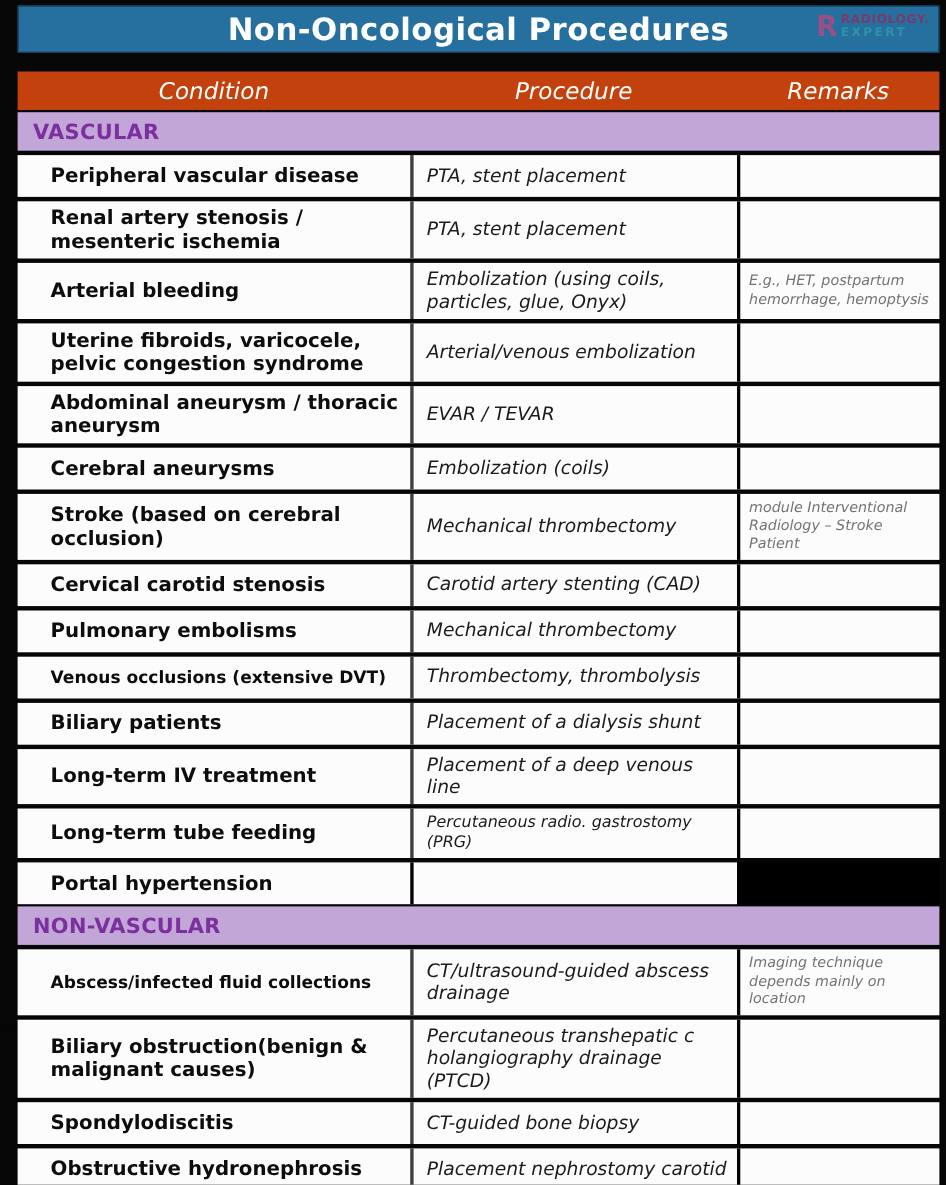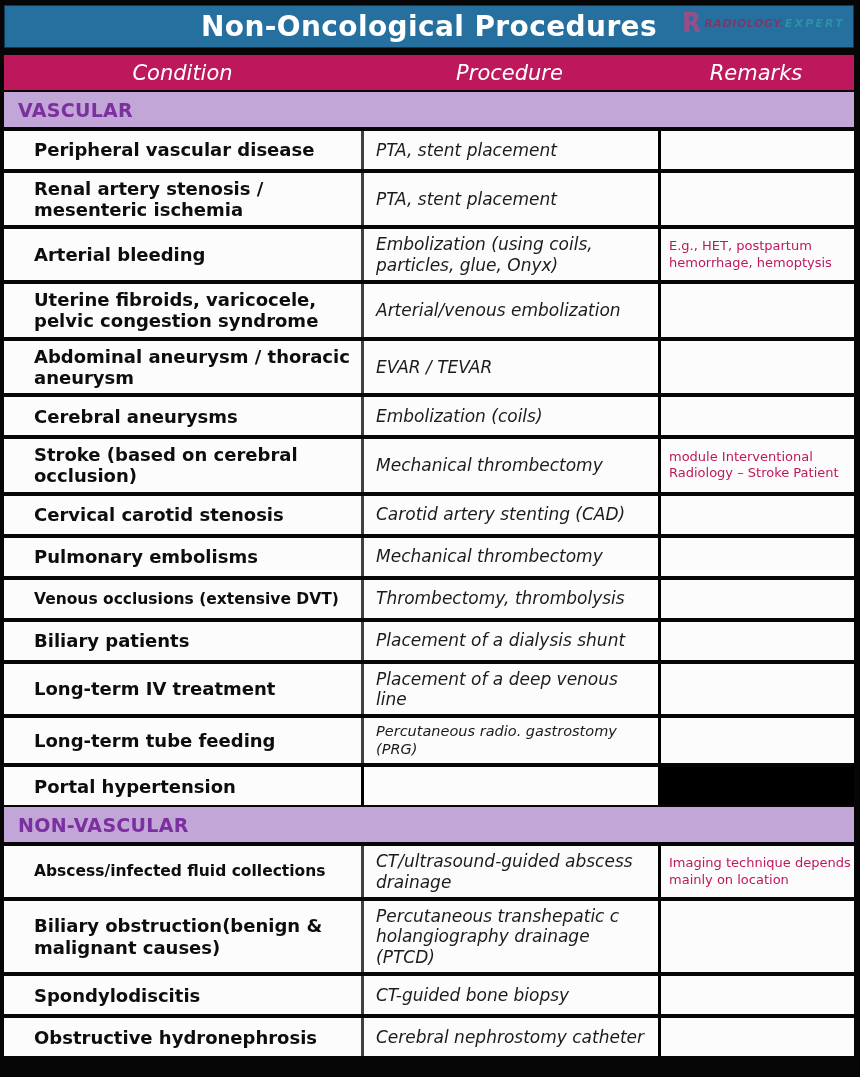"Non-Oncological Procedures" .page { padding: 5px 6px 0 4px -> 5px 6px 0 16px }
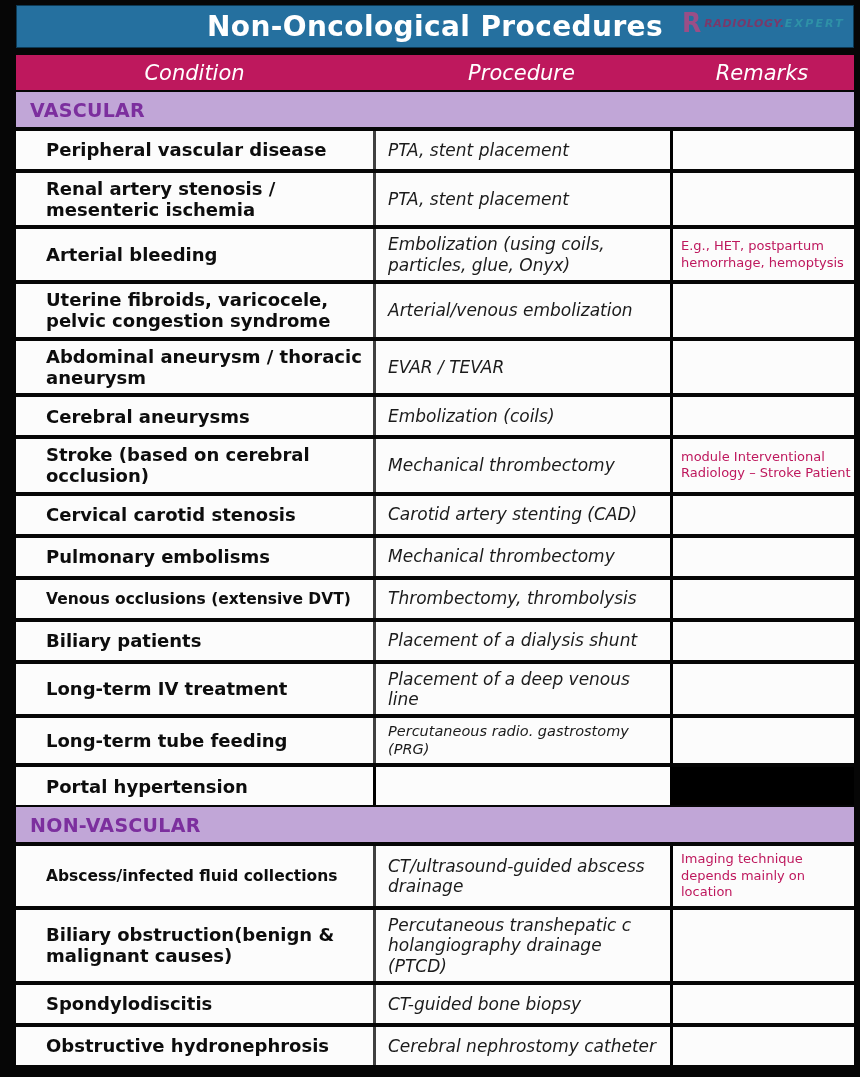"RADIOLOGY." .logo-text { flex-direction: row -> column; font-style: italic -> none }
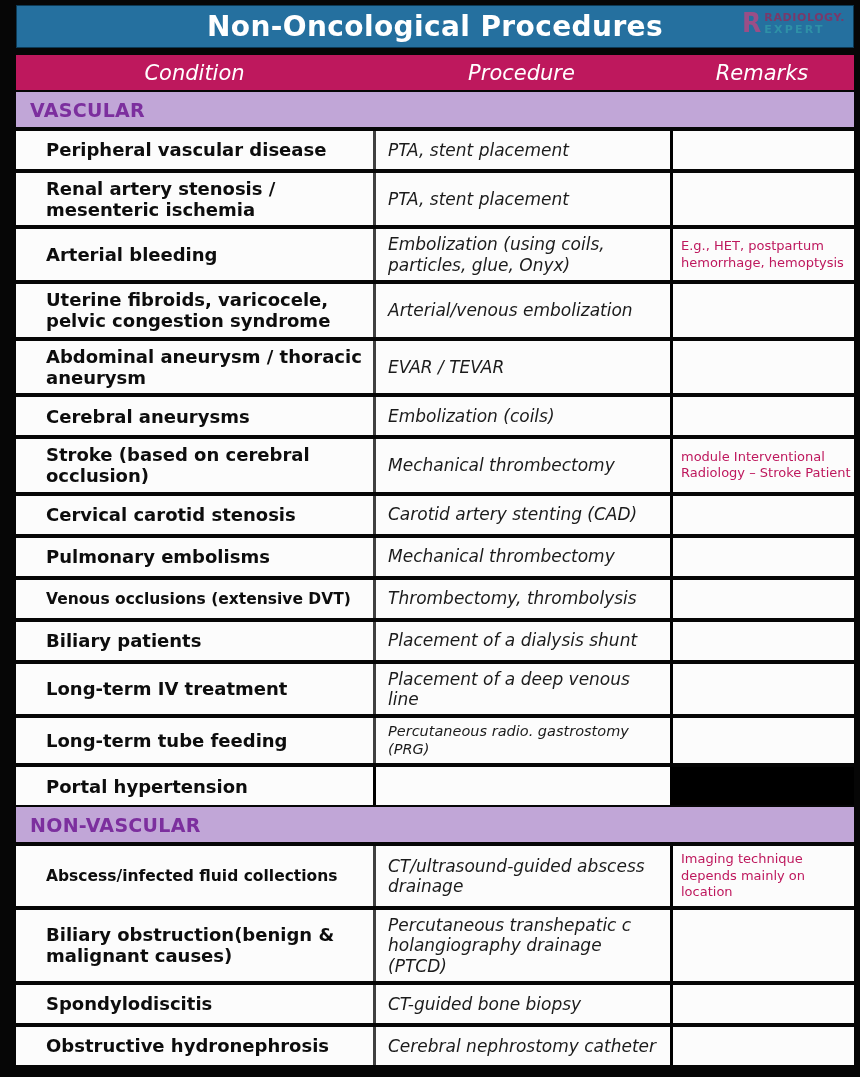"Condition" .cols-bar { background: #be185d -> #c2410c; margin-top: 7px -> 17px }
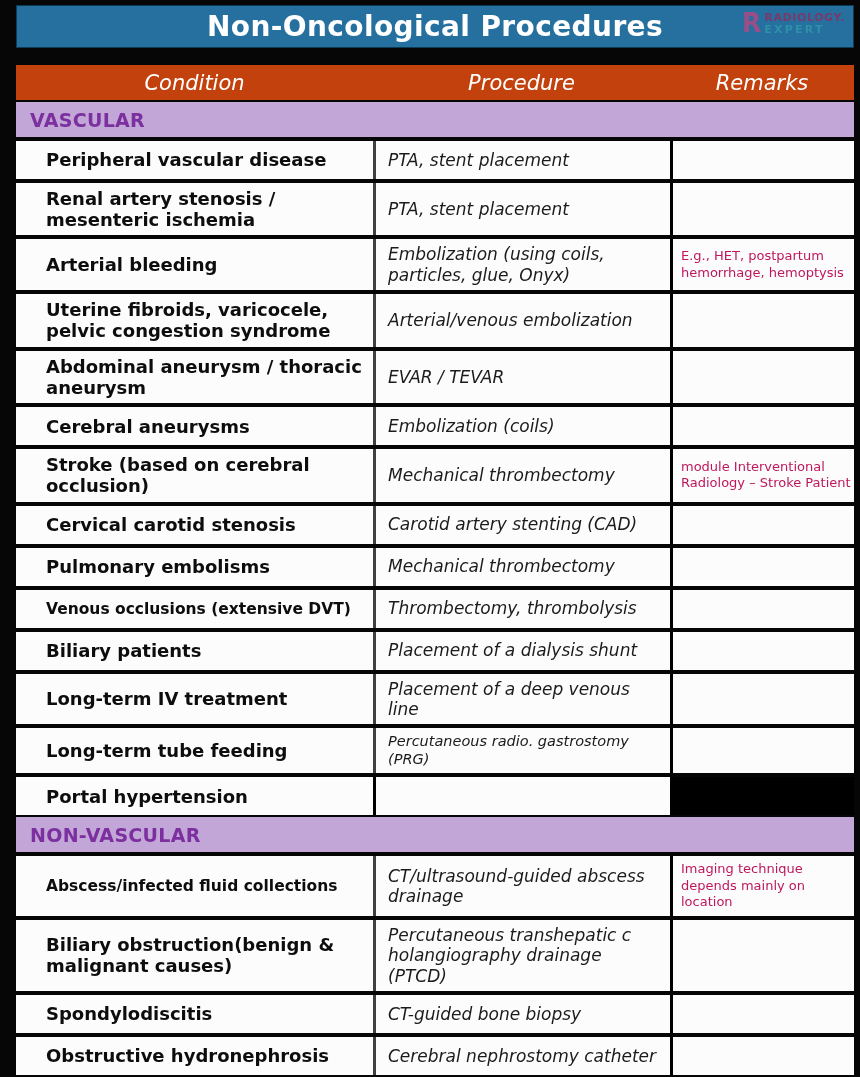"E.g., HET, postpartum hemorrhage," .cell.rem { color: #be185d -> #737373; font-style: none -> italic }
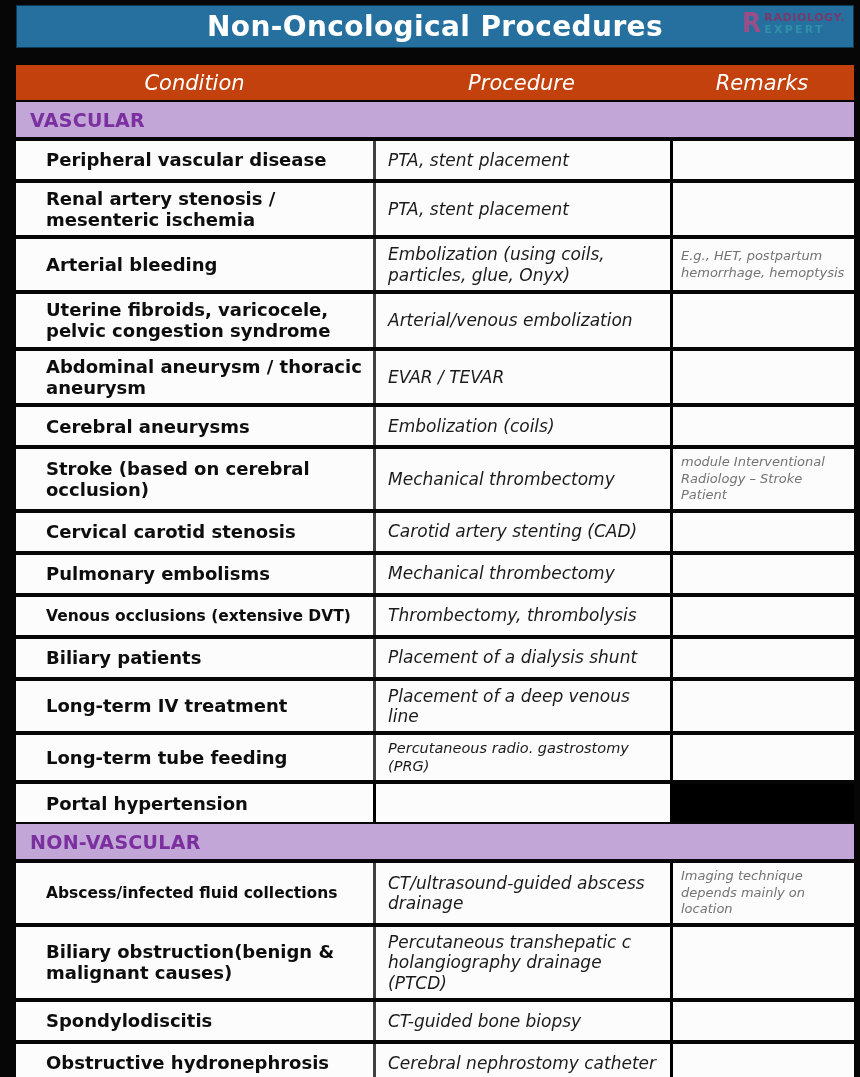"Cerebral nephrostomy catheter" span { text: Cerebral nephrostomy catheter -> Placement nephrostomy carotid }
